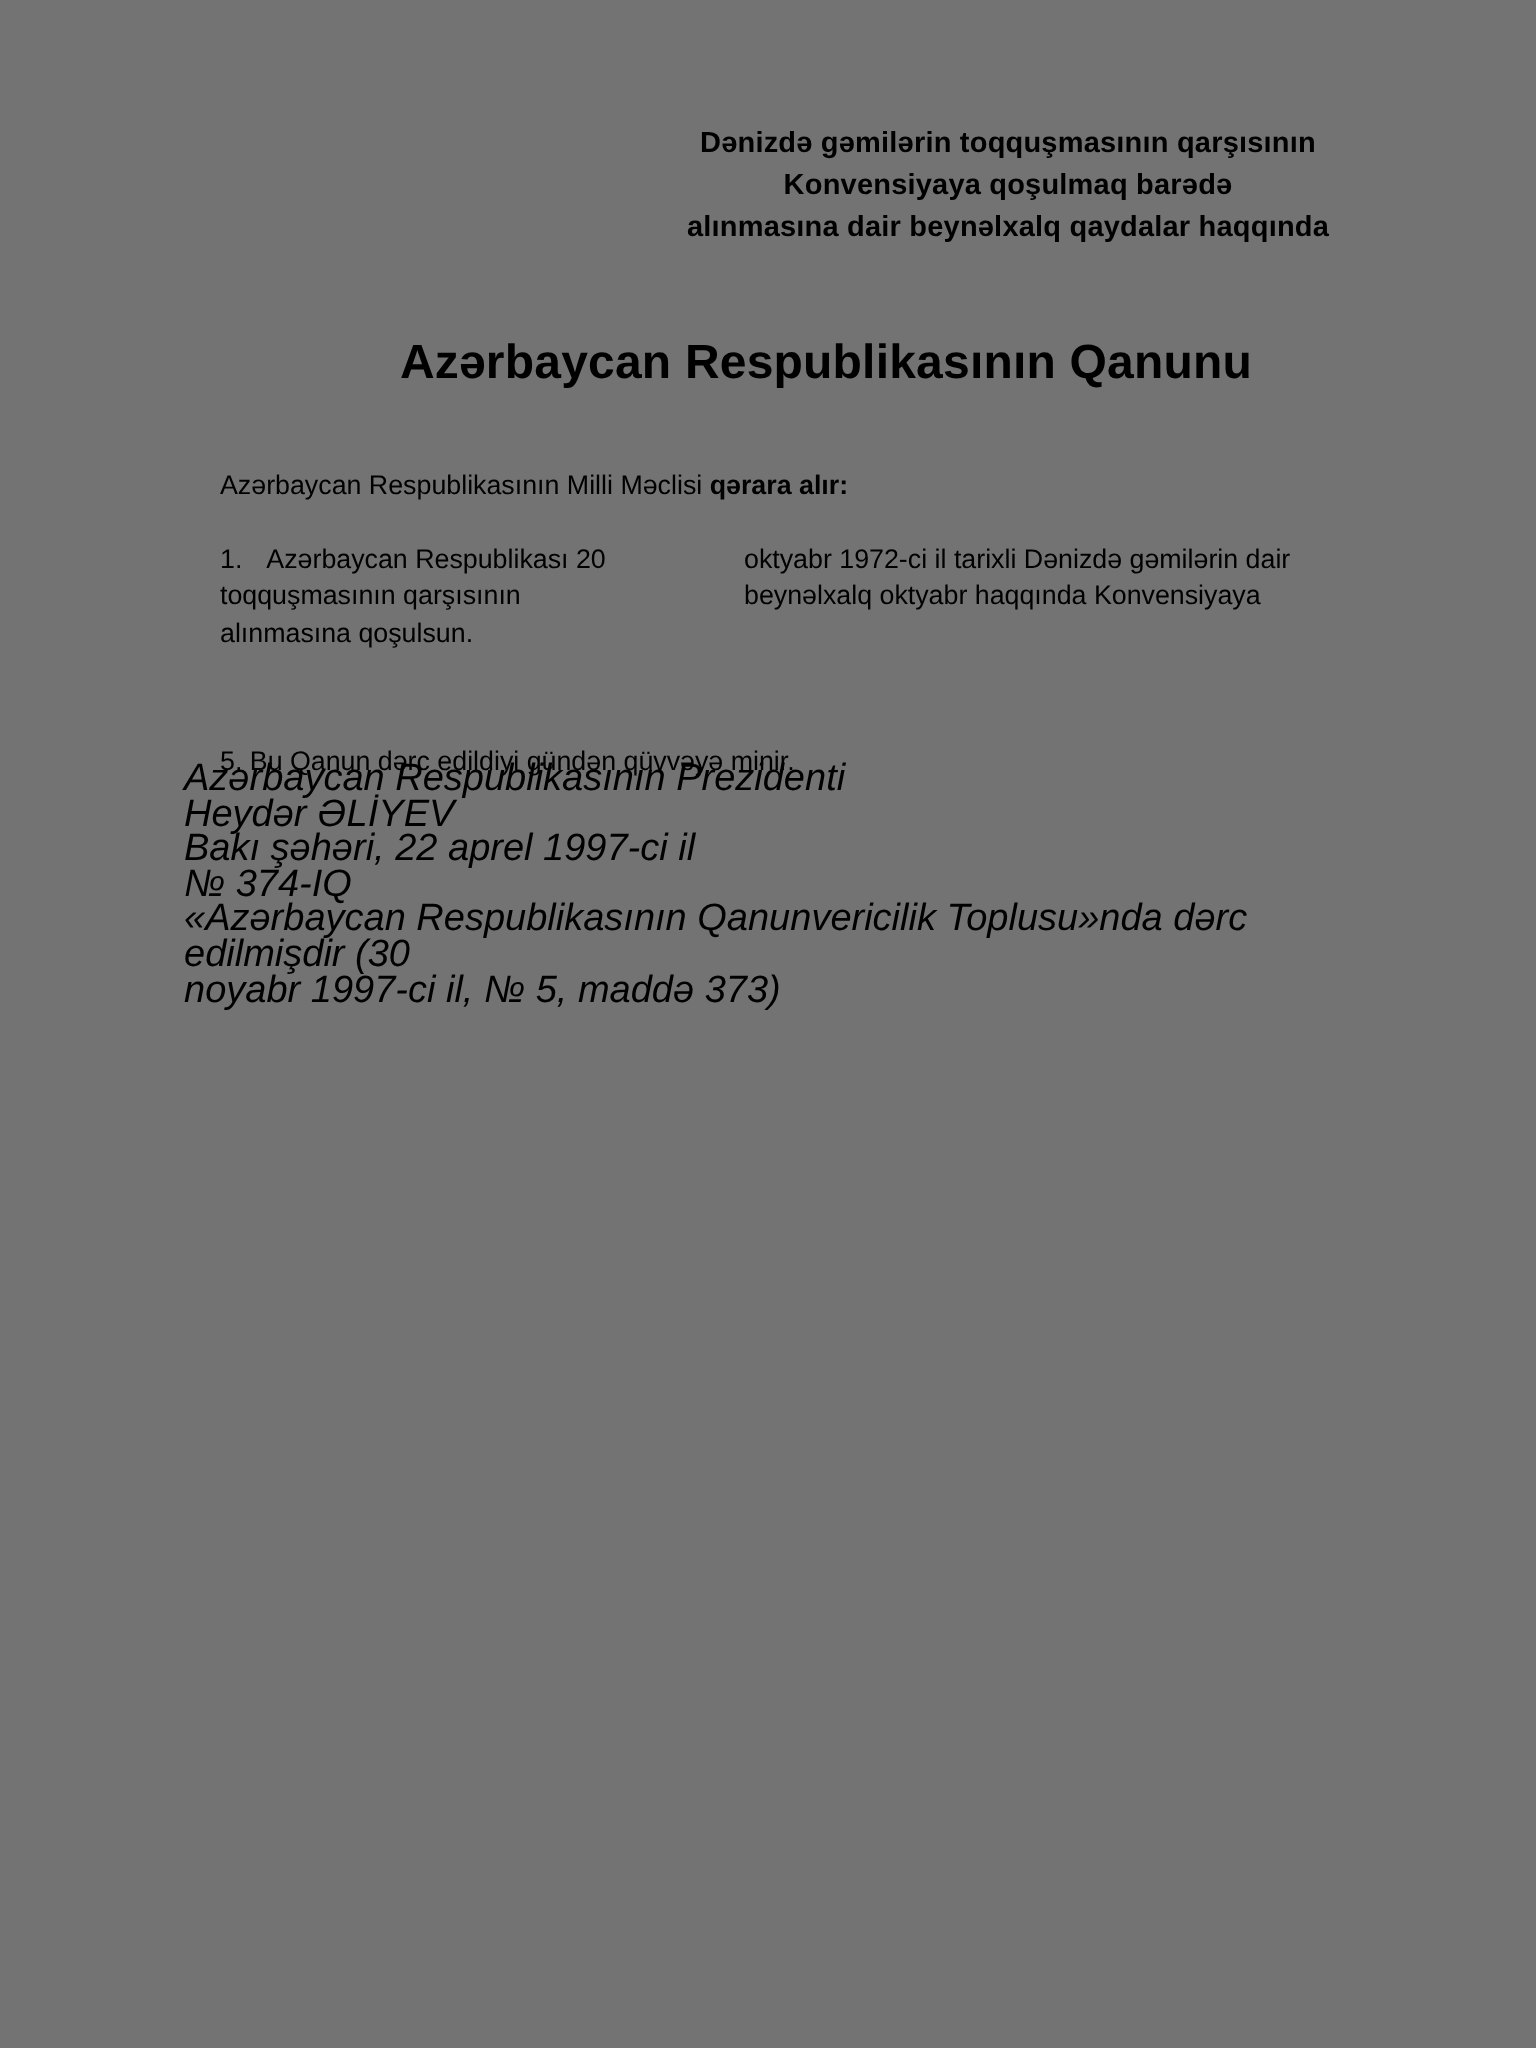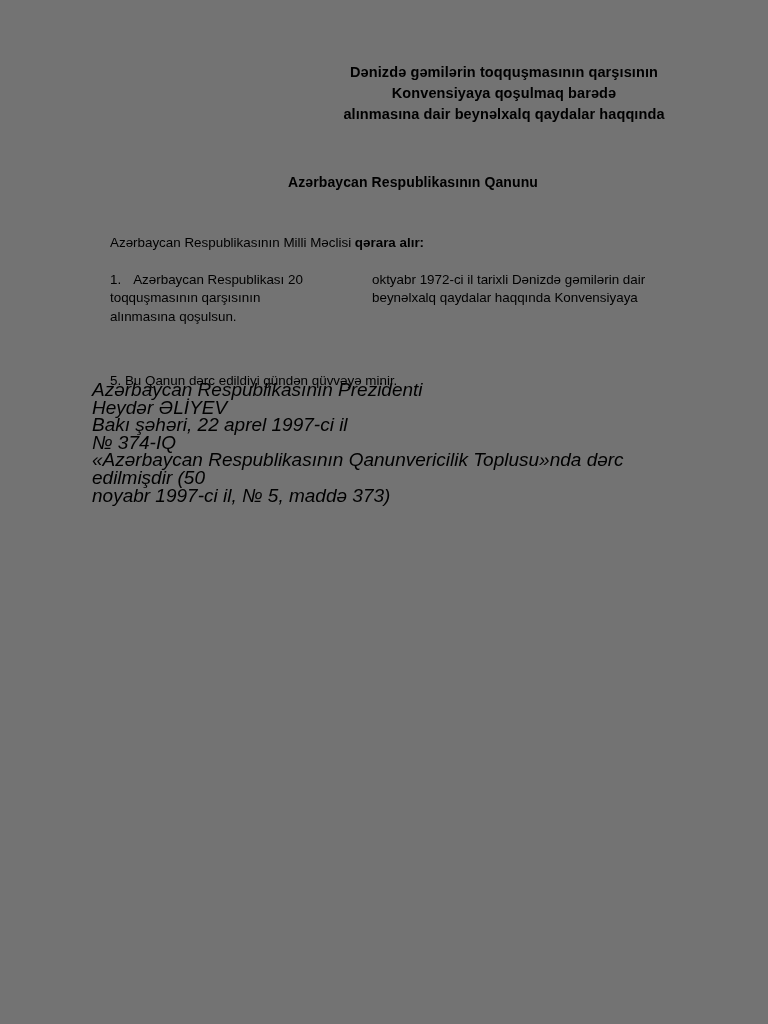"Azərbaycan Respublikasının Qanunu" .doc-title { font-size: 14px -> 24px }
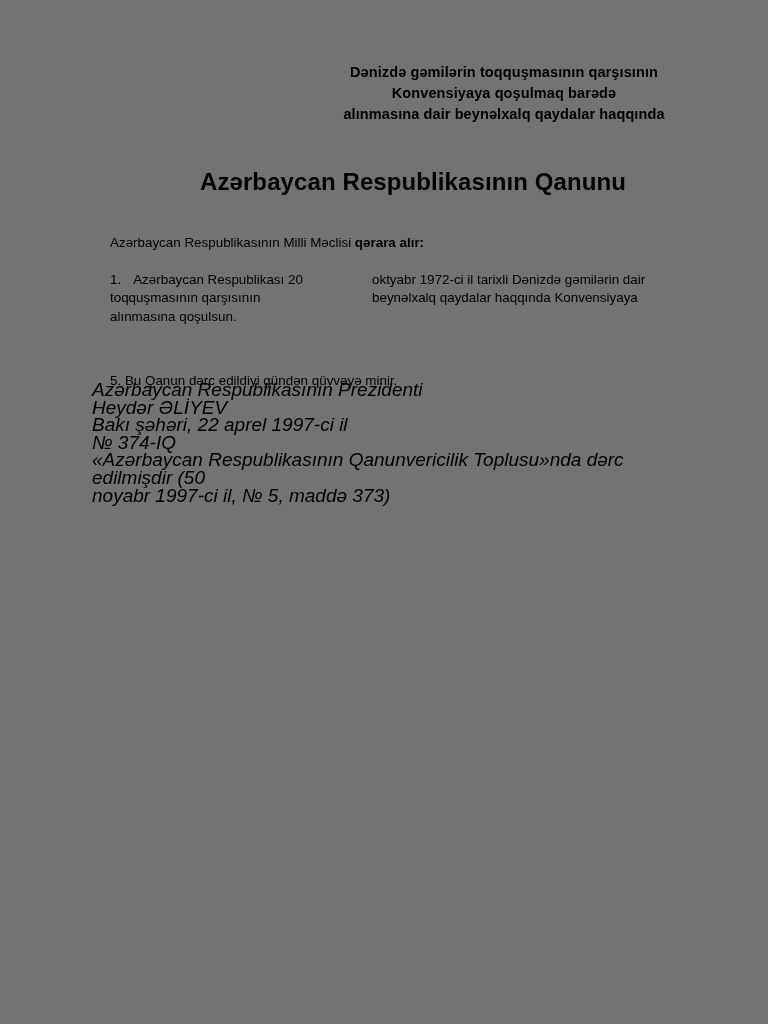"beynəlxalq qaydalar haqqında" span.ln { text: qaydalar -> oktyabr }
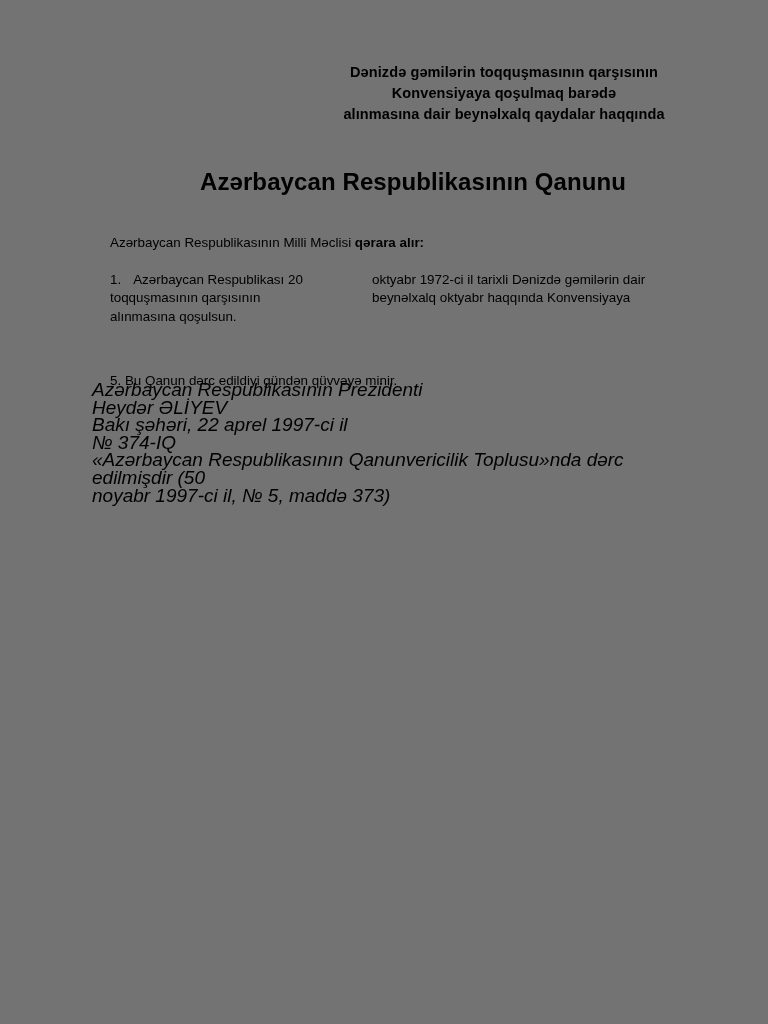"«Azərbaycan Respublikasının" span.pub { text: 50 -> 30 }
